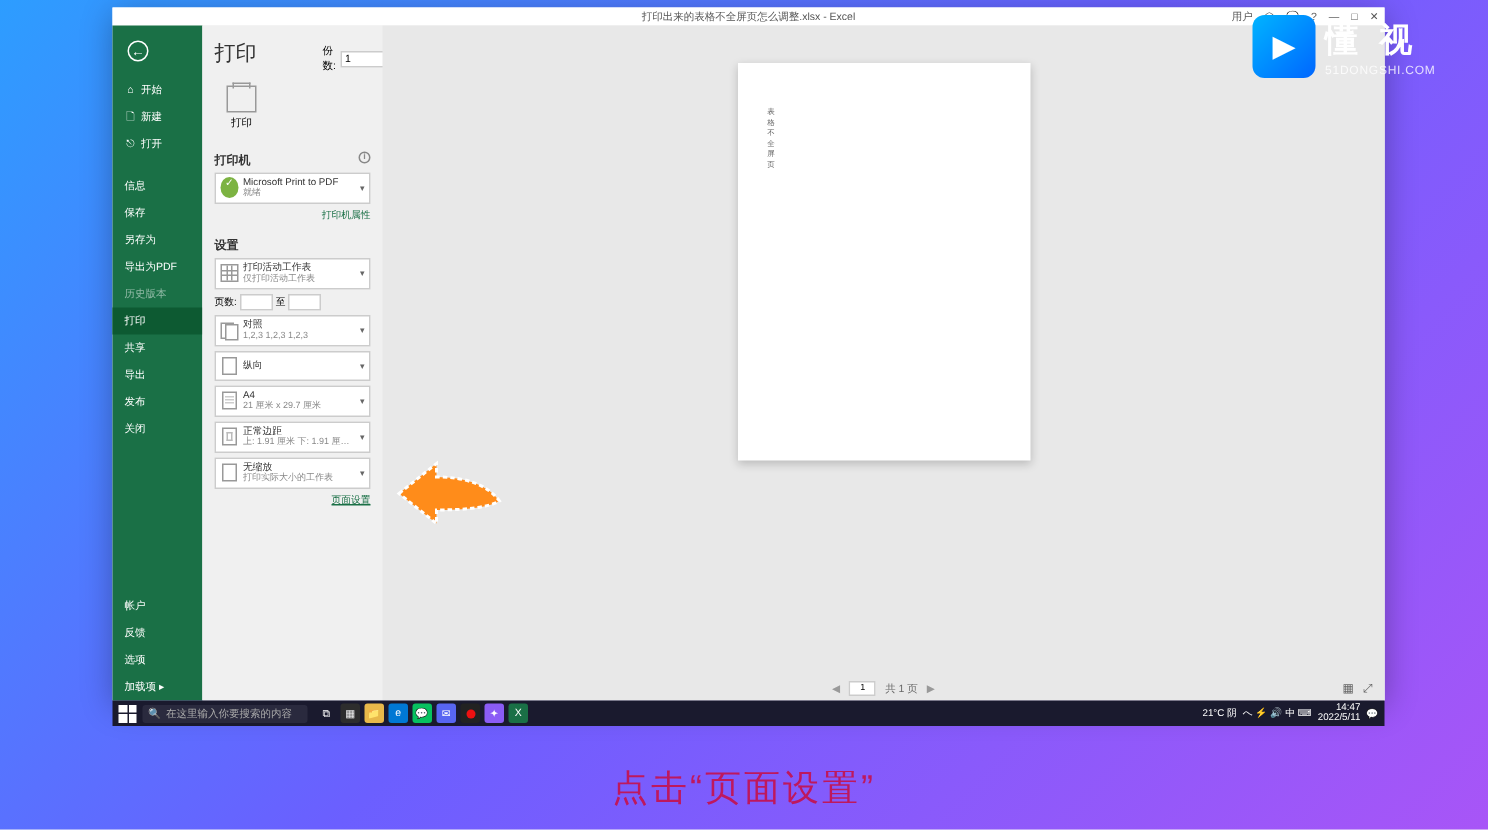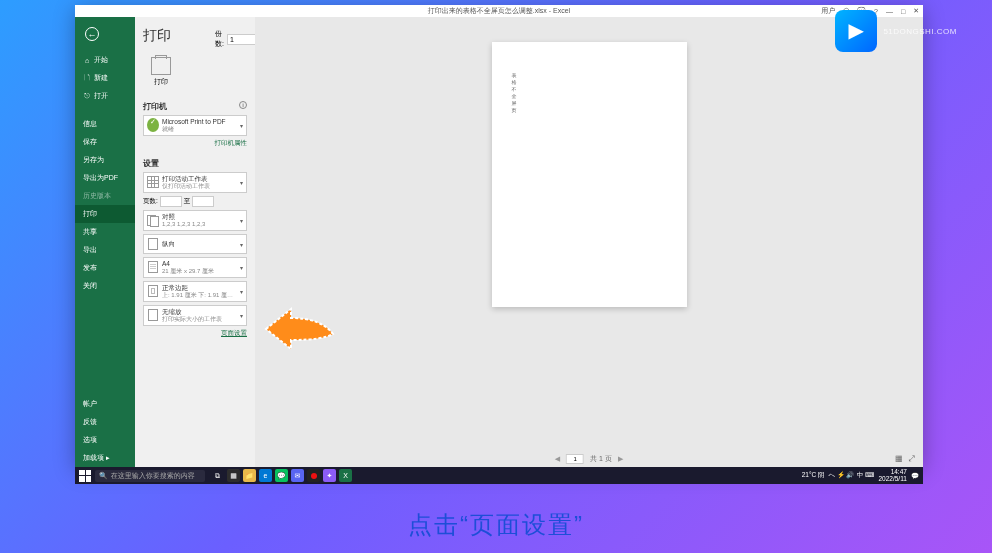"懂 视" span.cn { html: none -> <span>懂 视</span> }
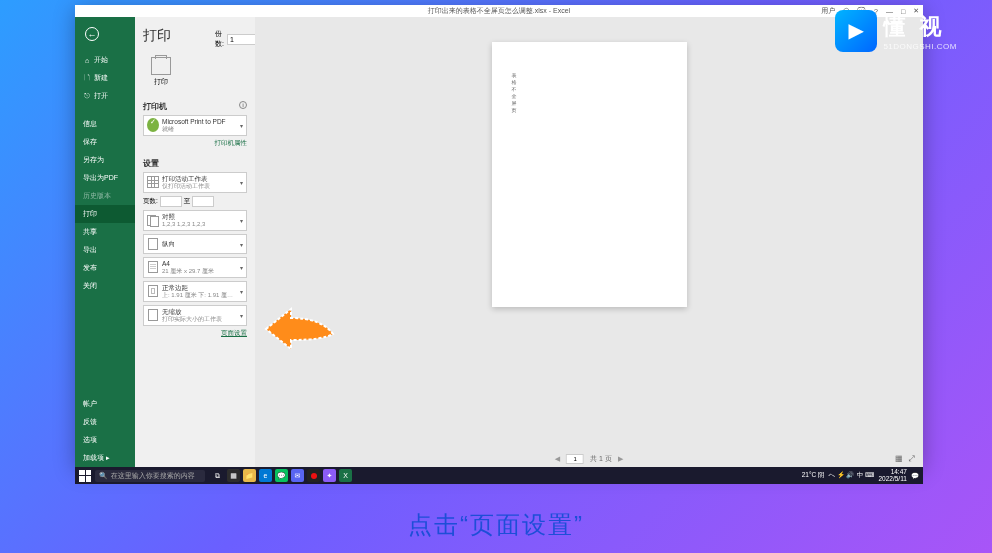"点击“页面设置”" .subtitle { color: #1d4ed8 -> #be185d }
